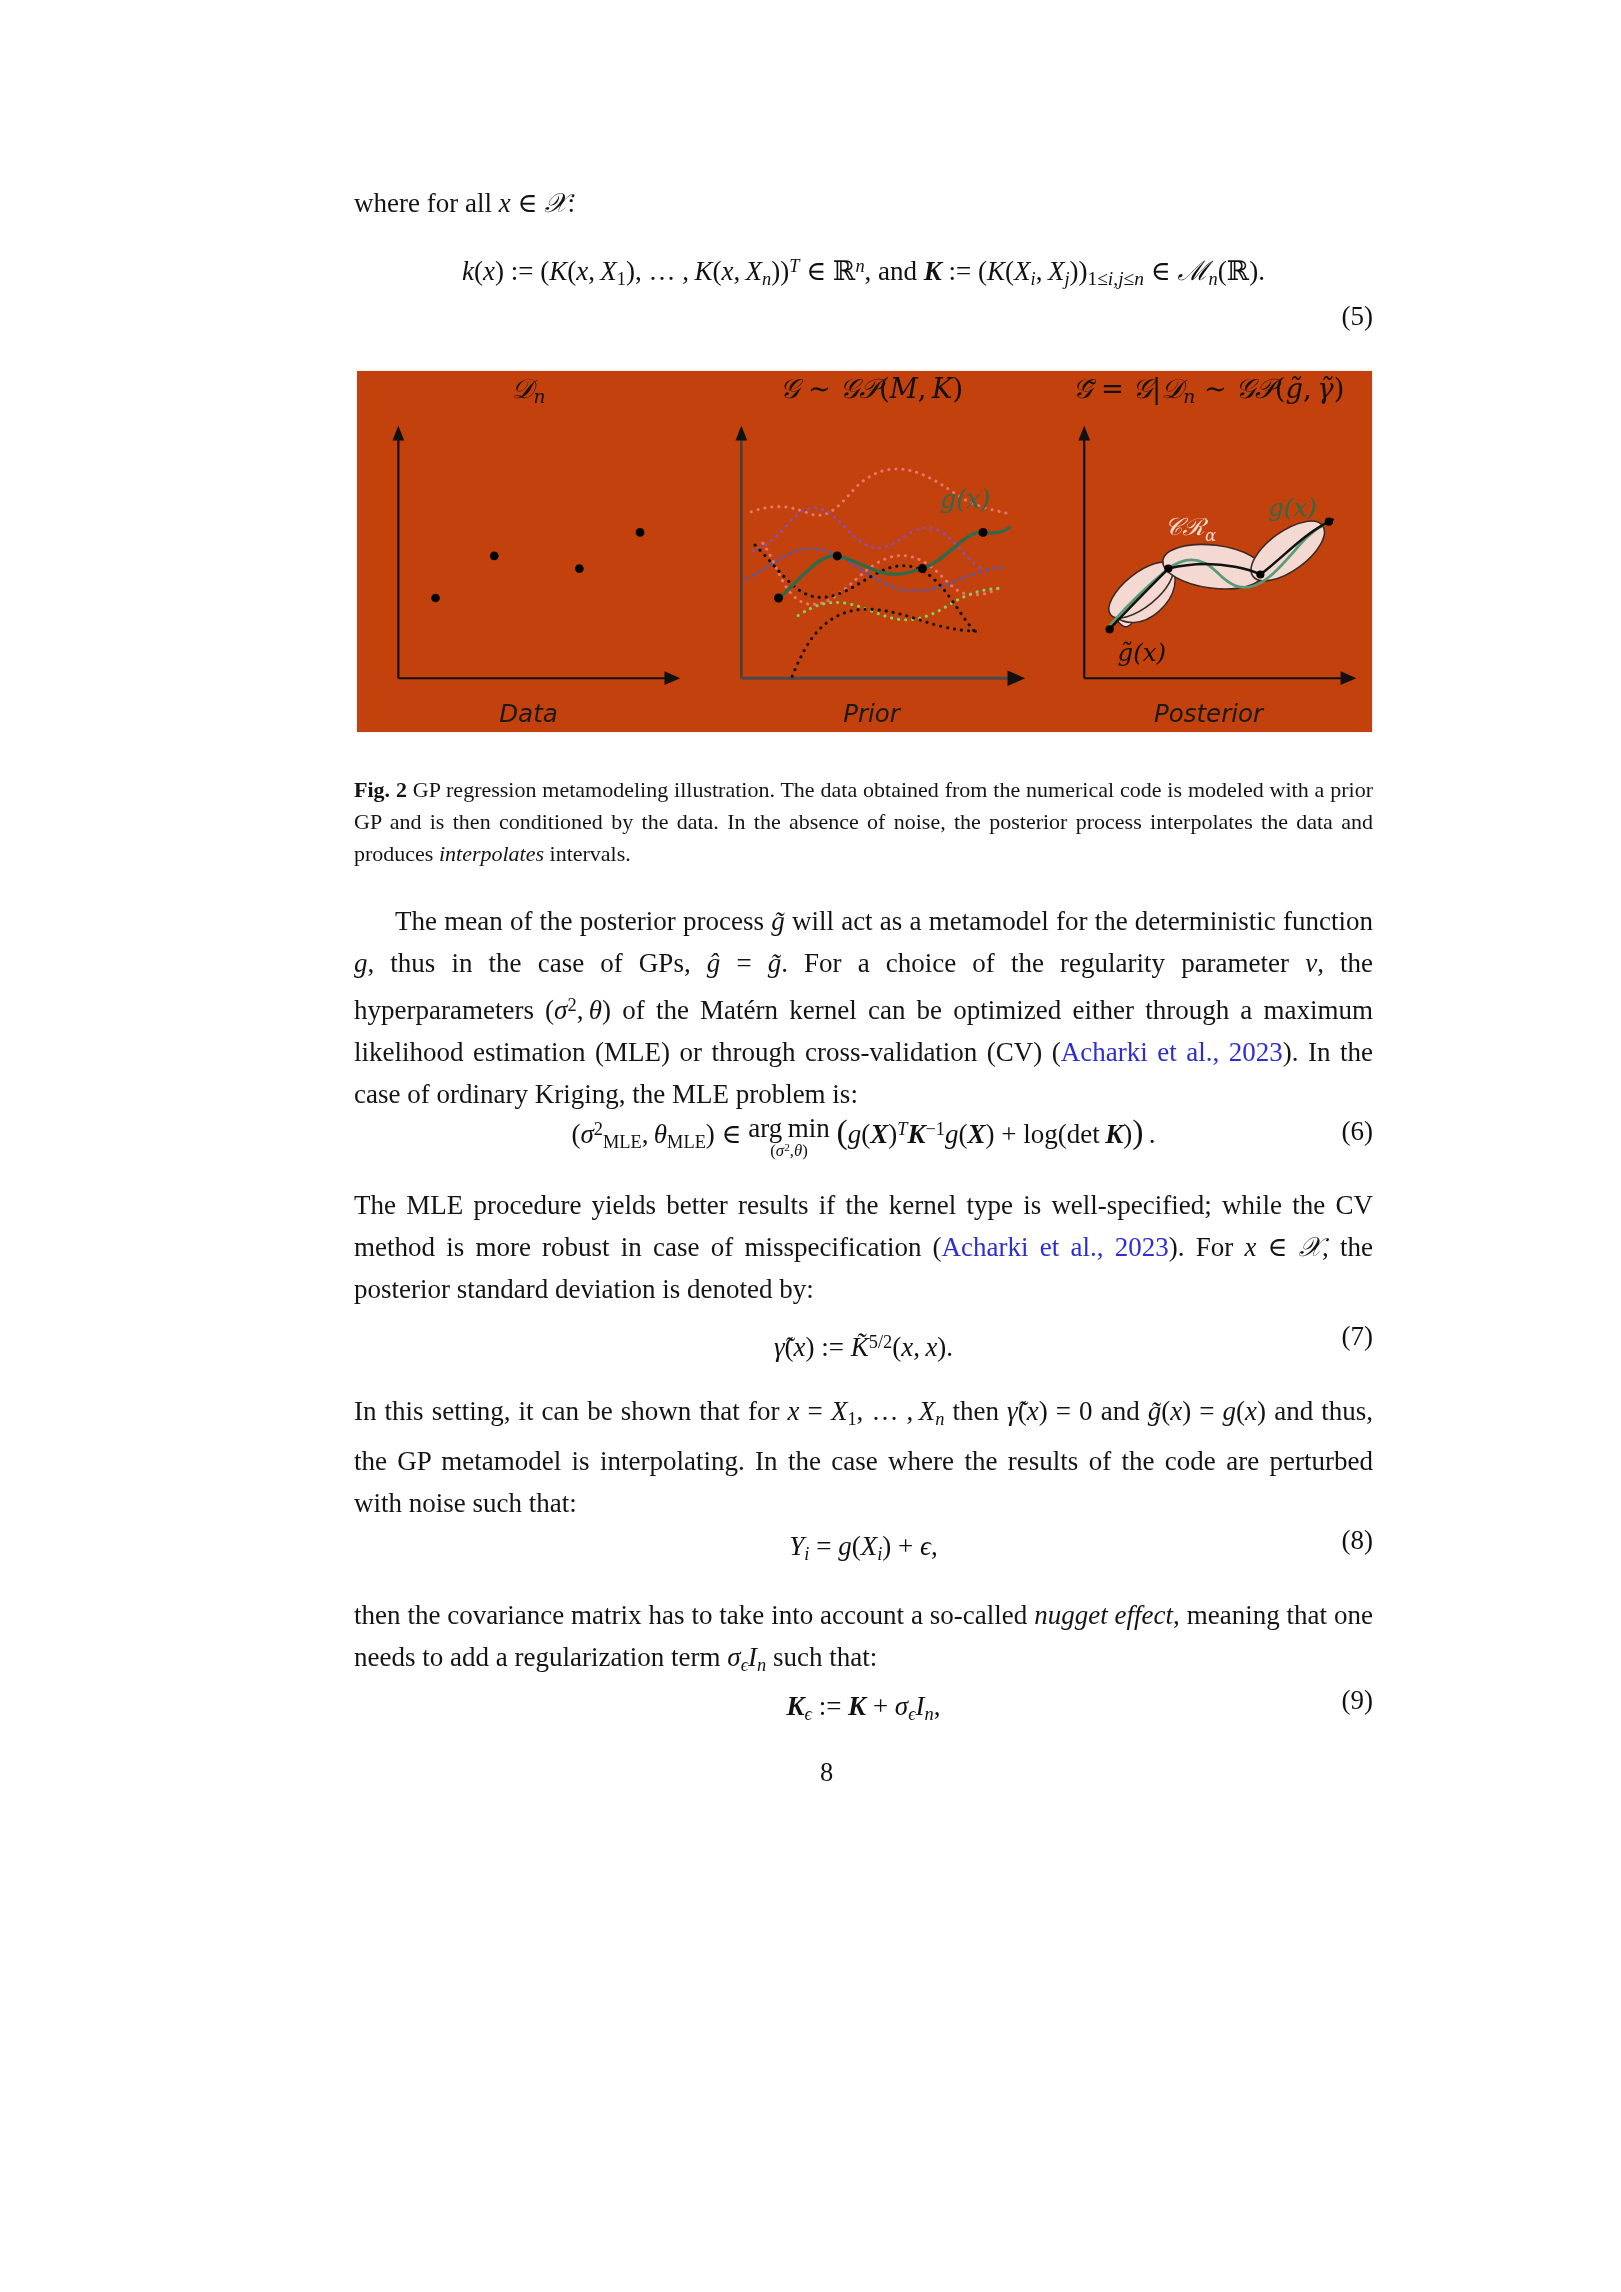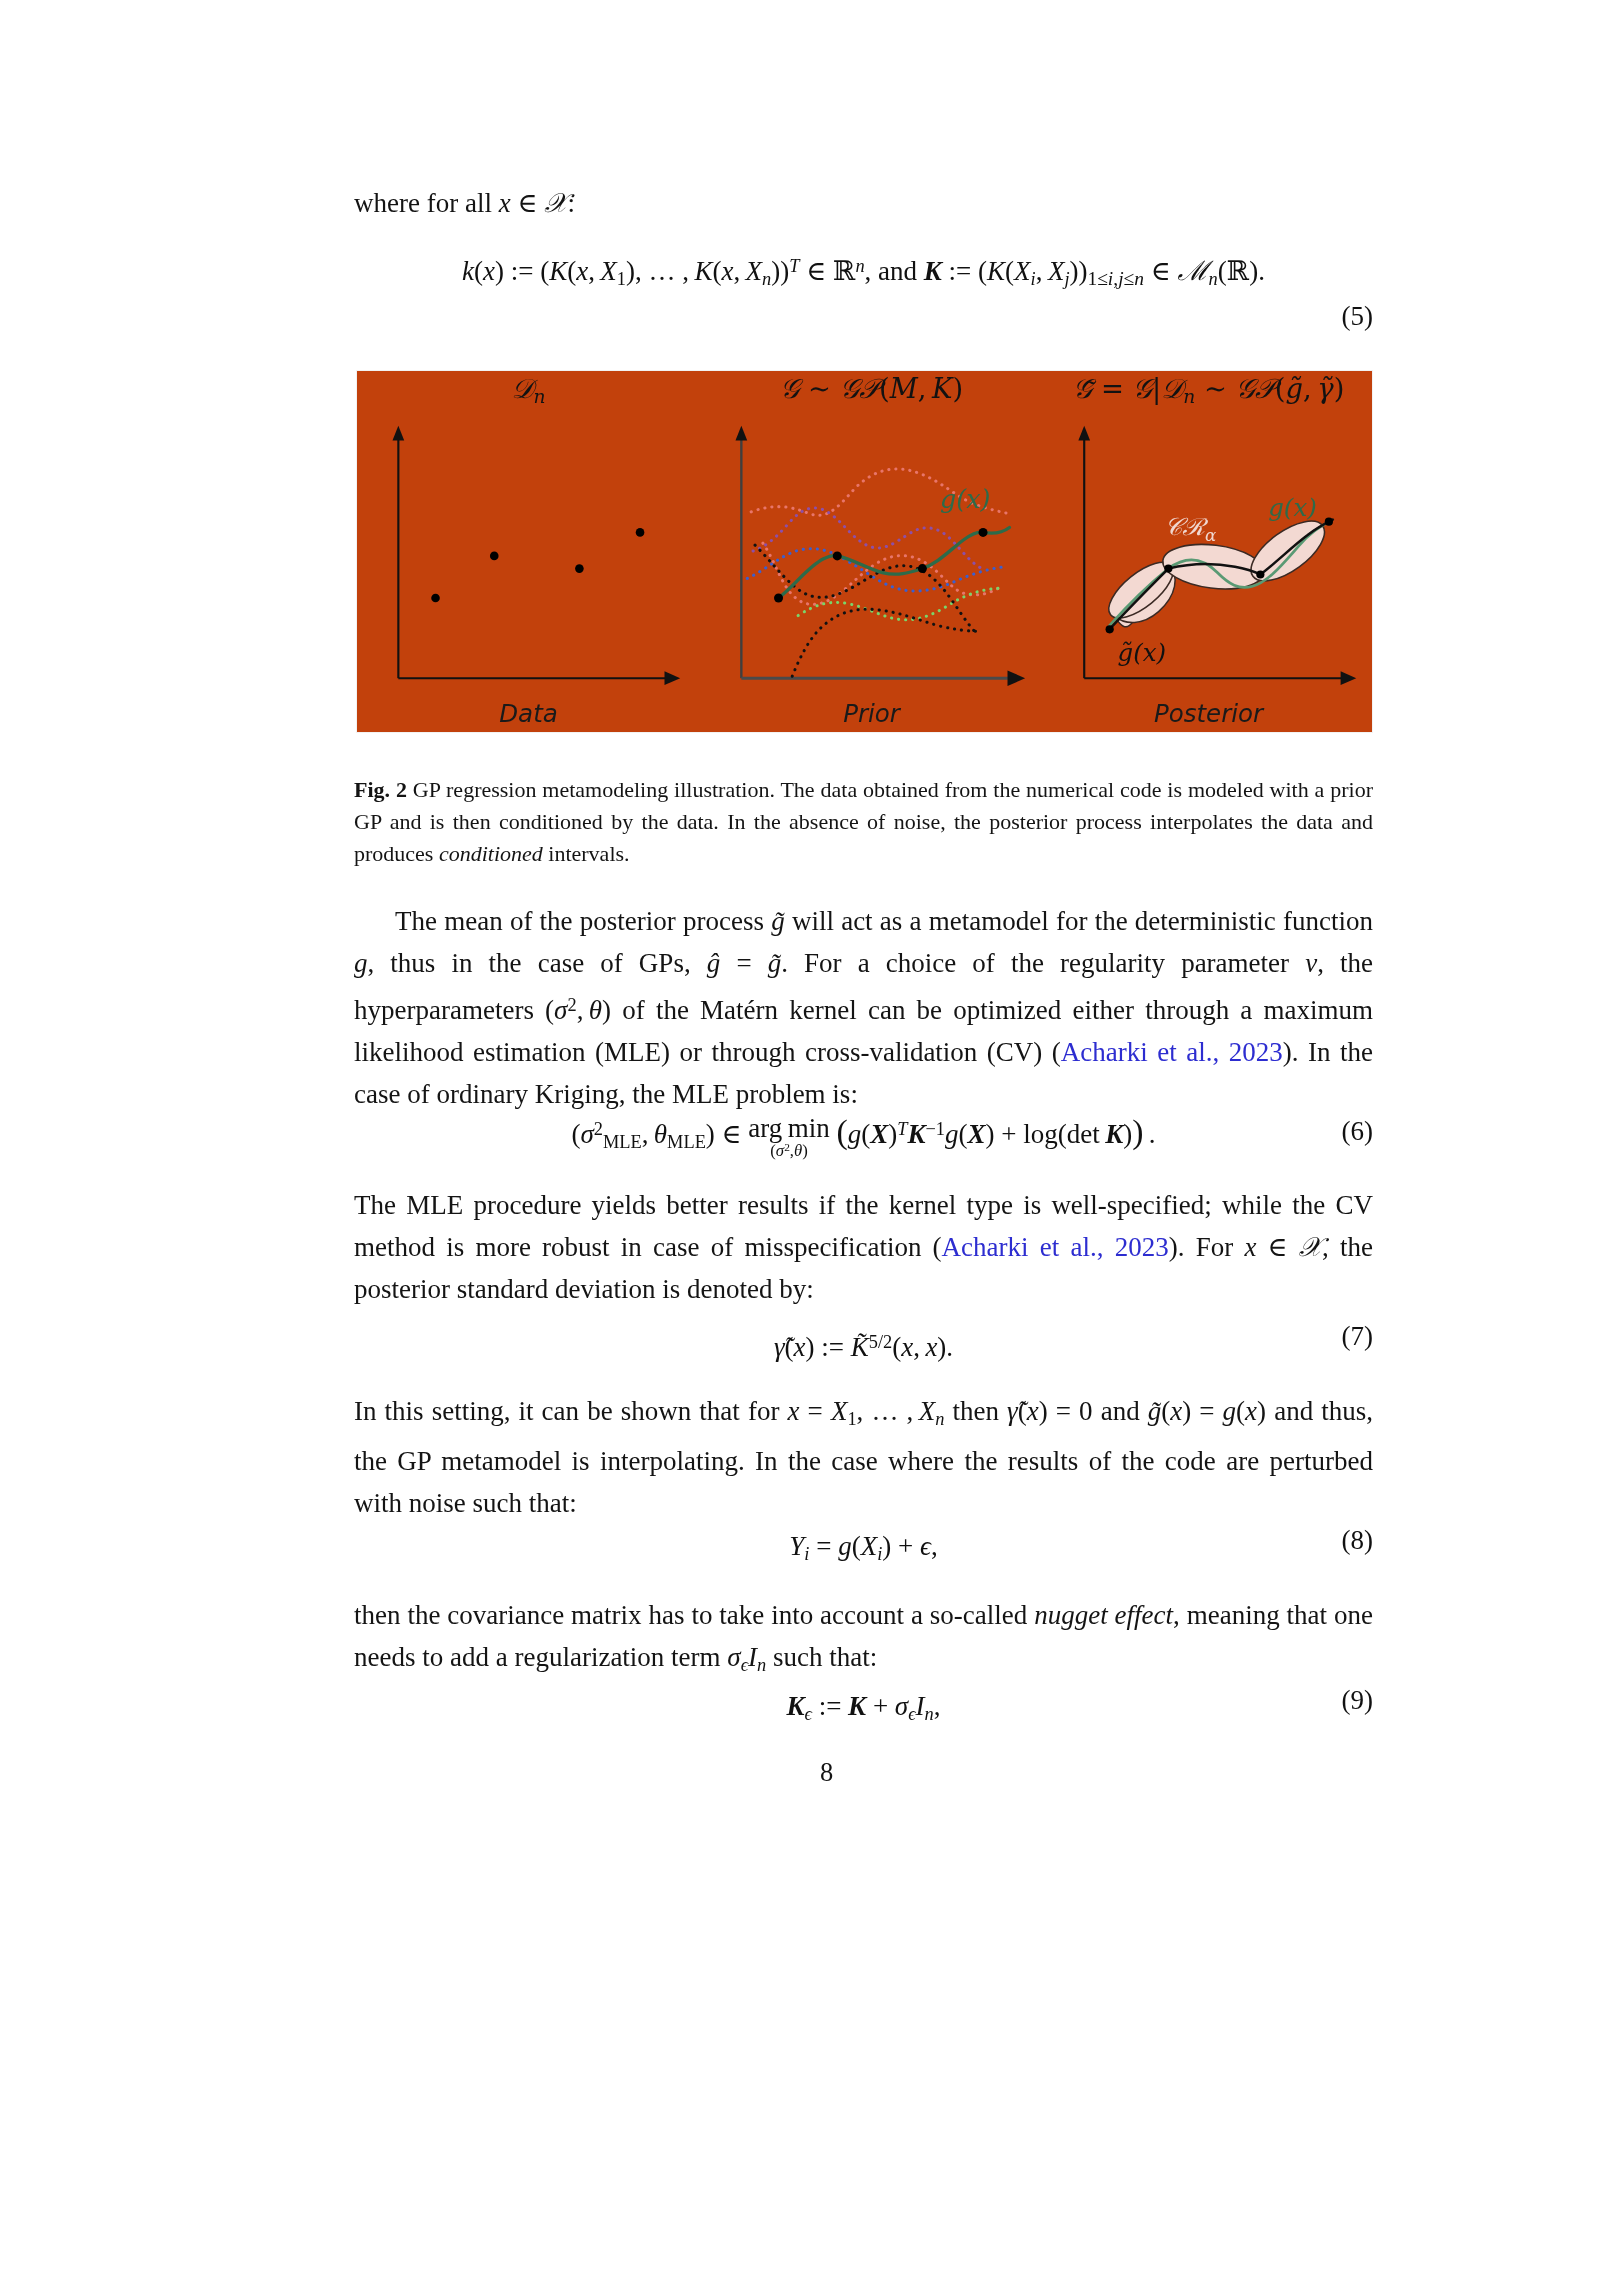"conditioned" i { text: conditioned -> interpolates }
